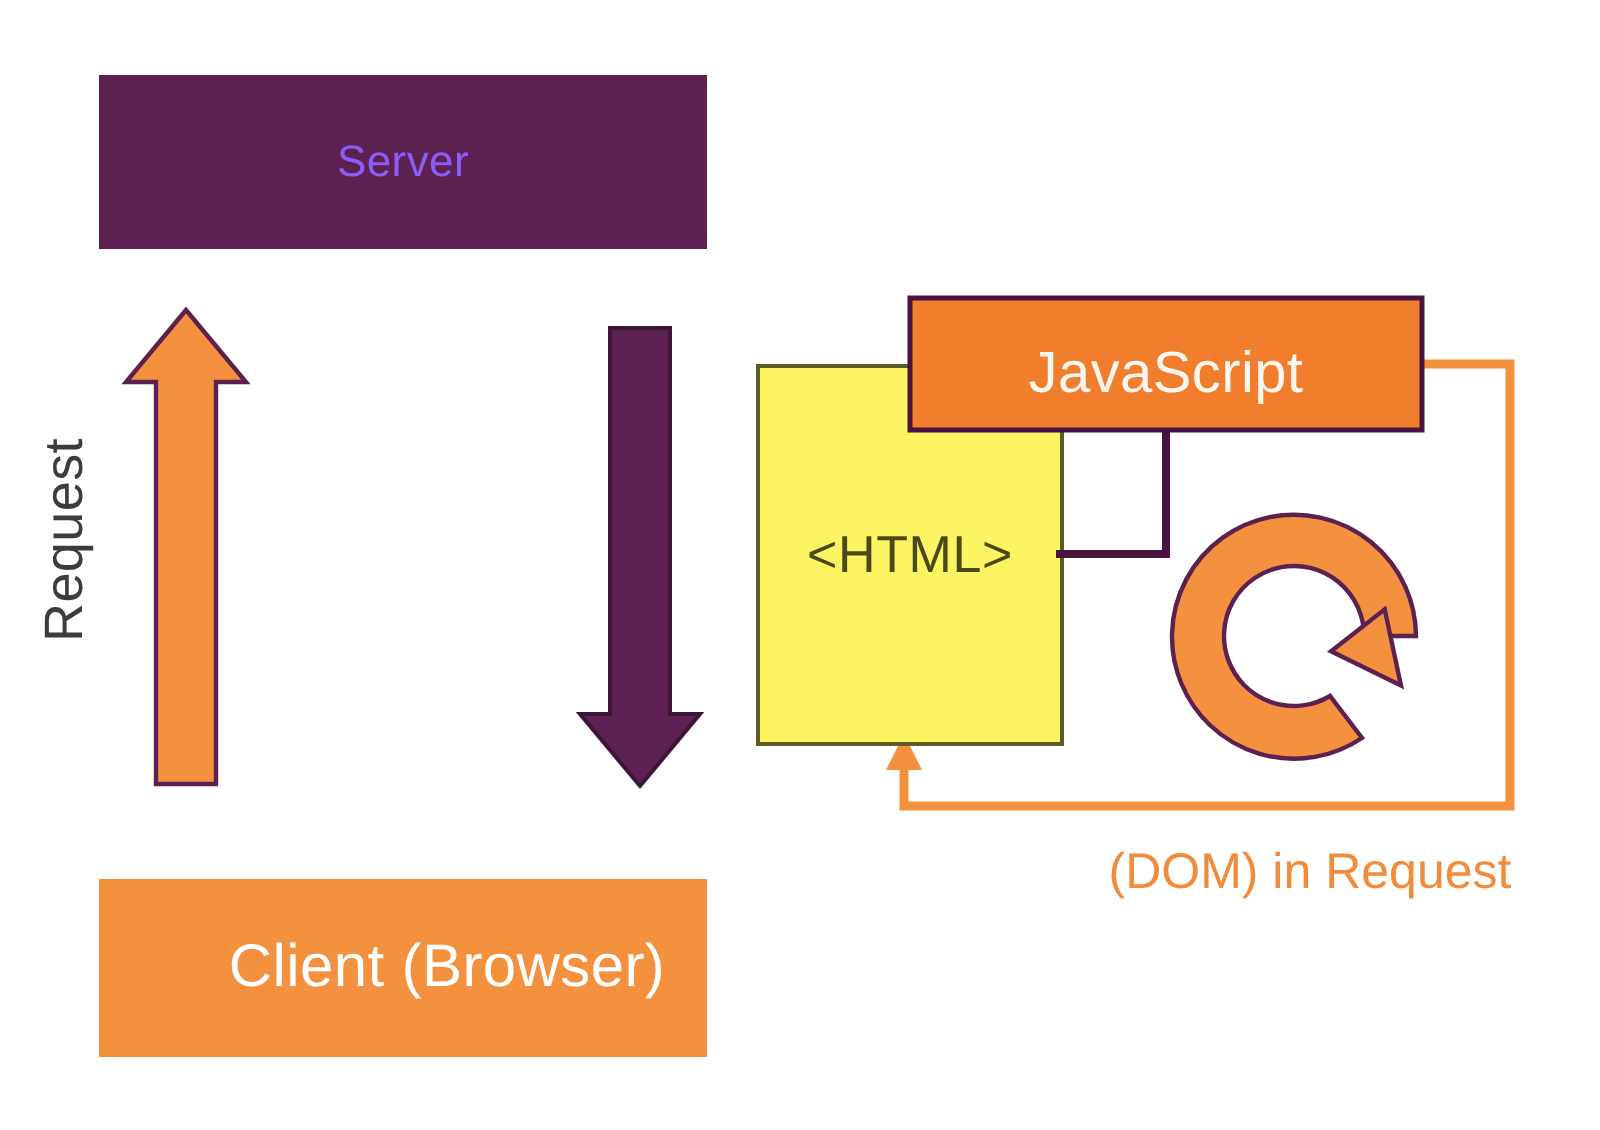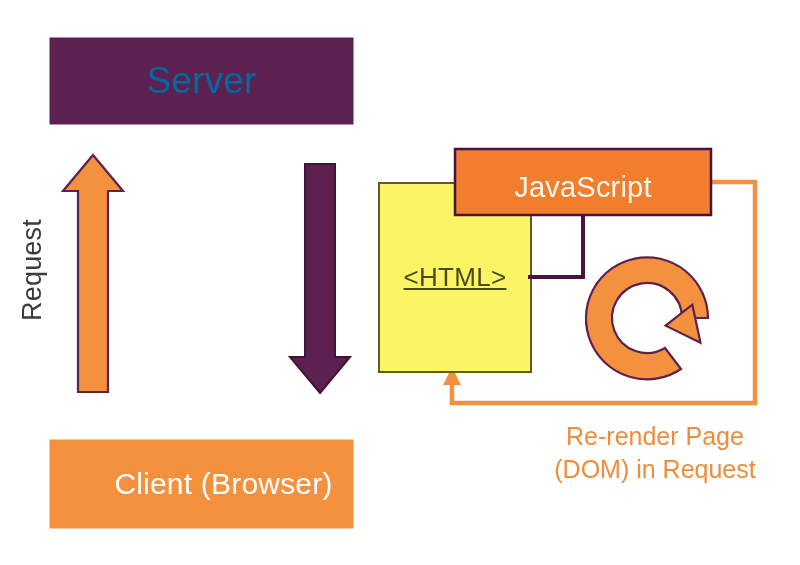"Server" .lbl-server { color: #0369a1 -> #8b5cf6; font-size: 37px -> 22px }
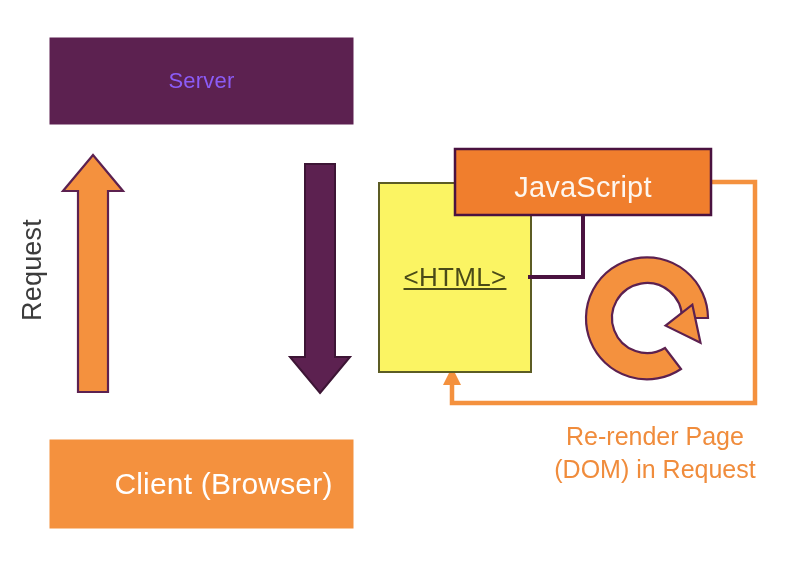"<HTML>" .lbl-html { text-decoration: underline -> none }
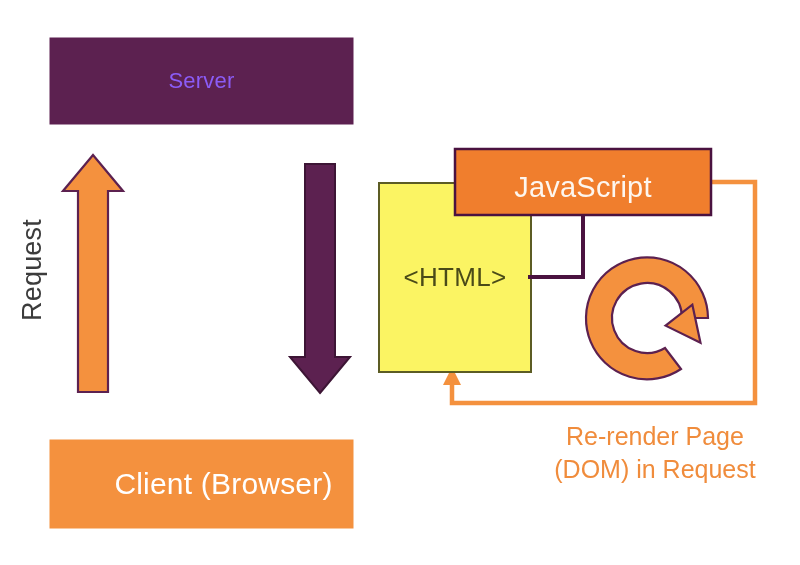"Re-render Page" span.line { html: <span>Re-render Page</span> -> none }
